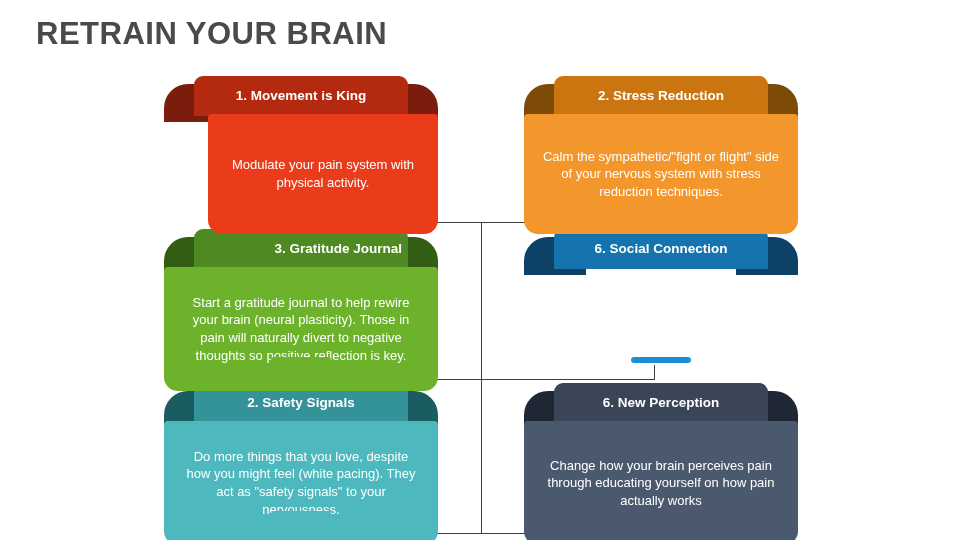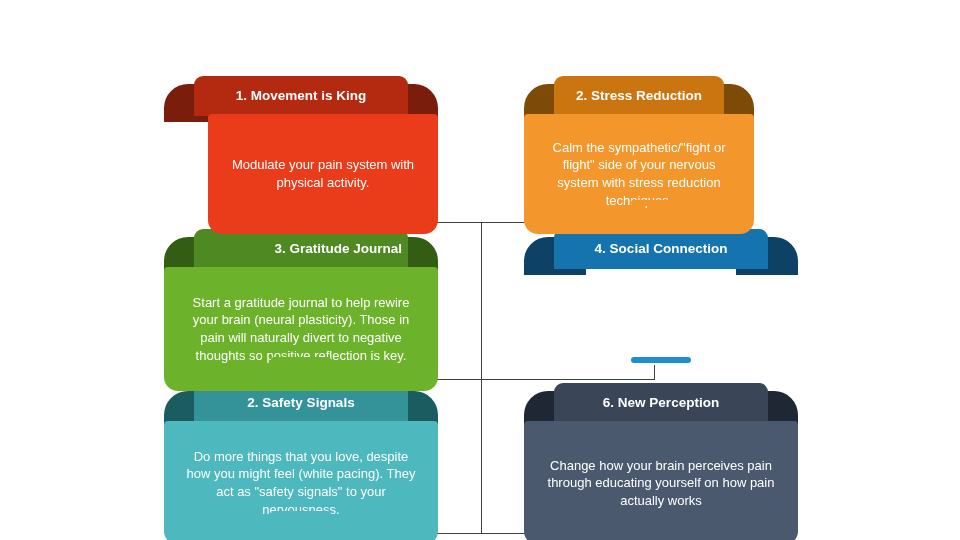"RETRAIN YOUR BRAIN" div { html: none -> <div>RETRAIN YOUR BRAIN</div> }
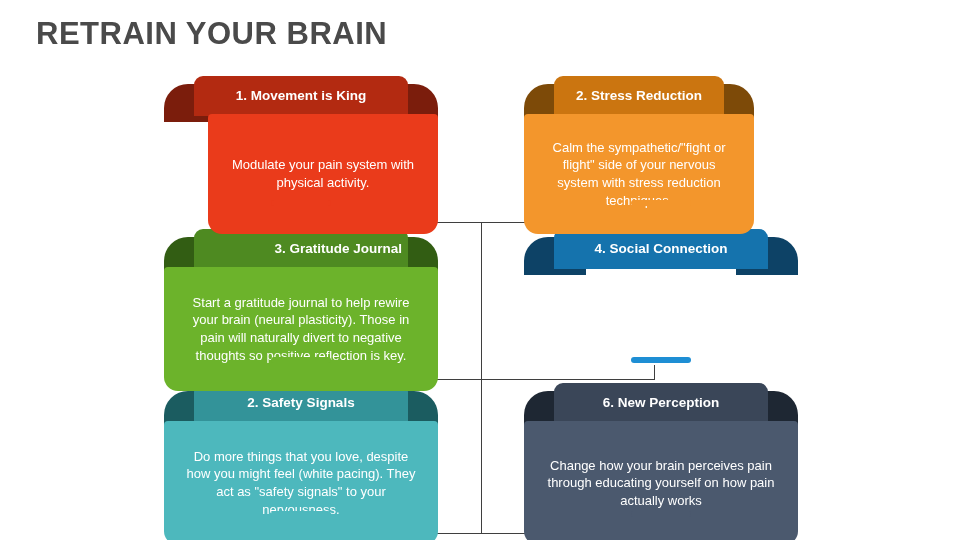"2. Stress Reduction" div.card { width: 230px -> 274px }
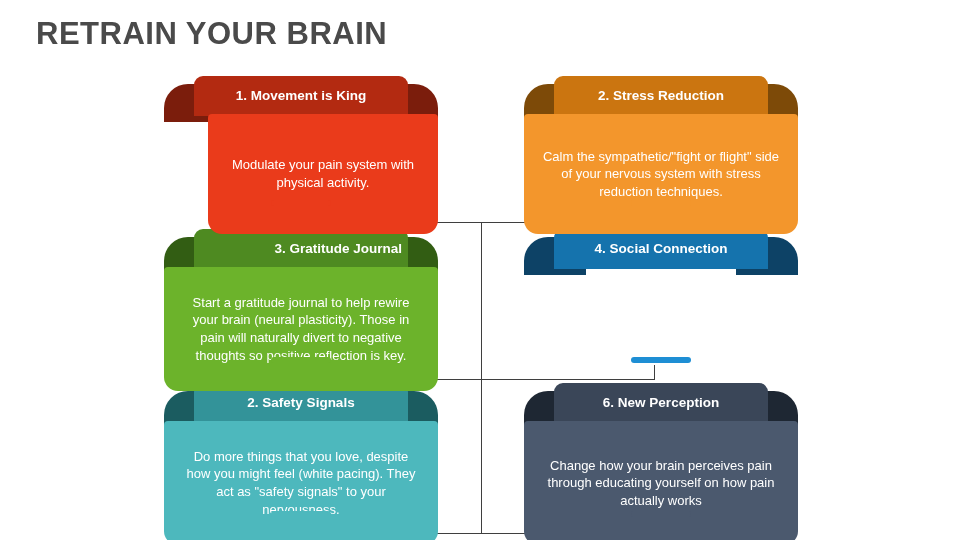"4. Social Connection" div.tab-label { text: 4 -> 6 }
